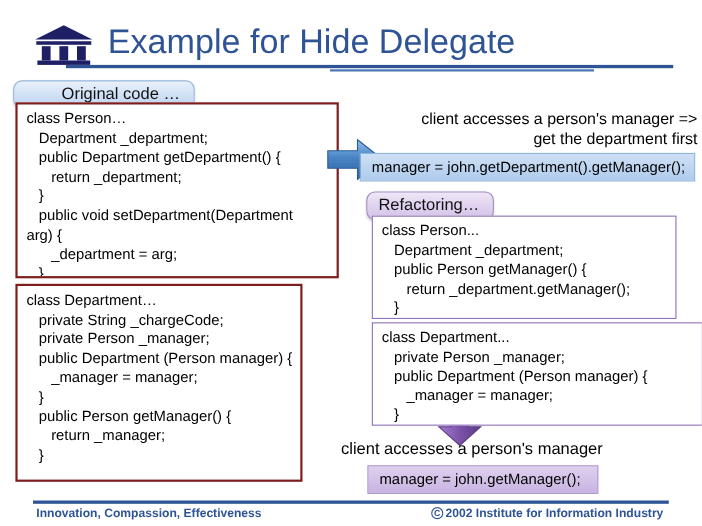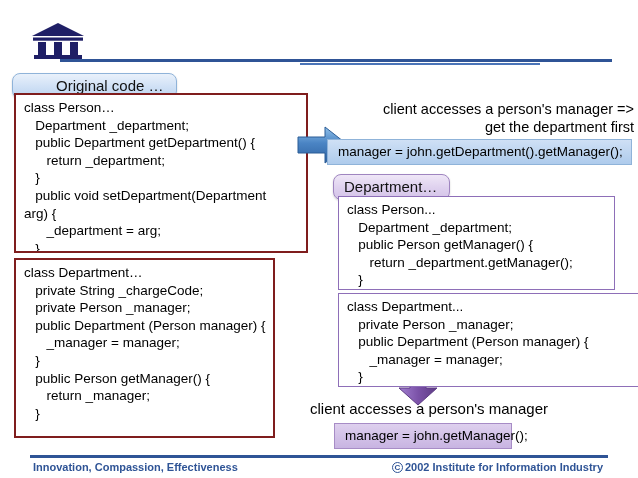"Example for Hide Delegate" div { html: none -> <div>Example for Hide Delegate</div> }
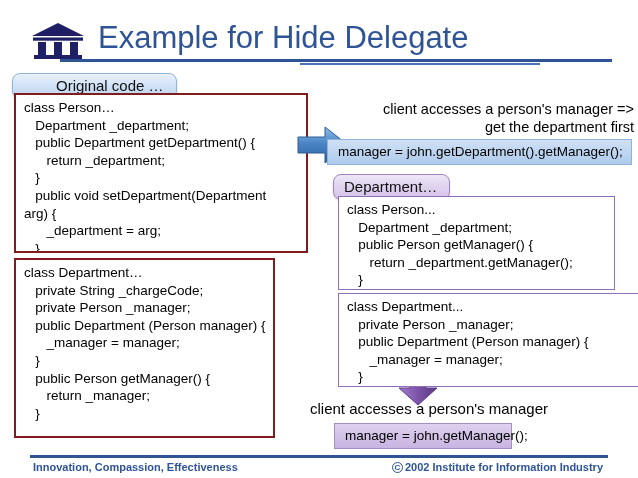"Department…" div.tab-label { text: Department -> Refactoring }
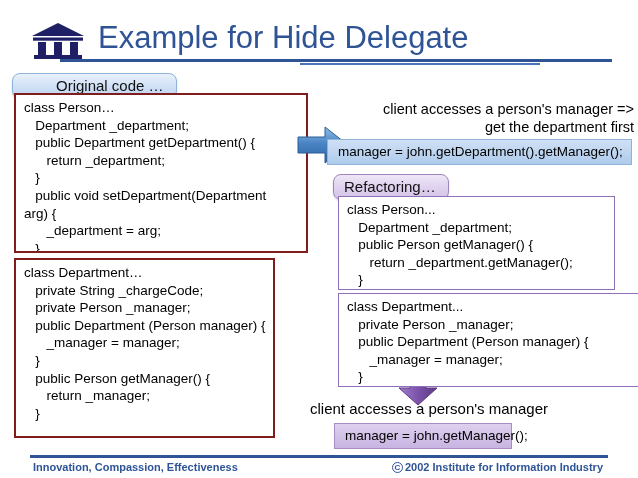"manager = john.getManager();" #line-after { width: 178px -> 210px }
